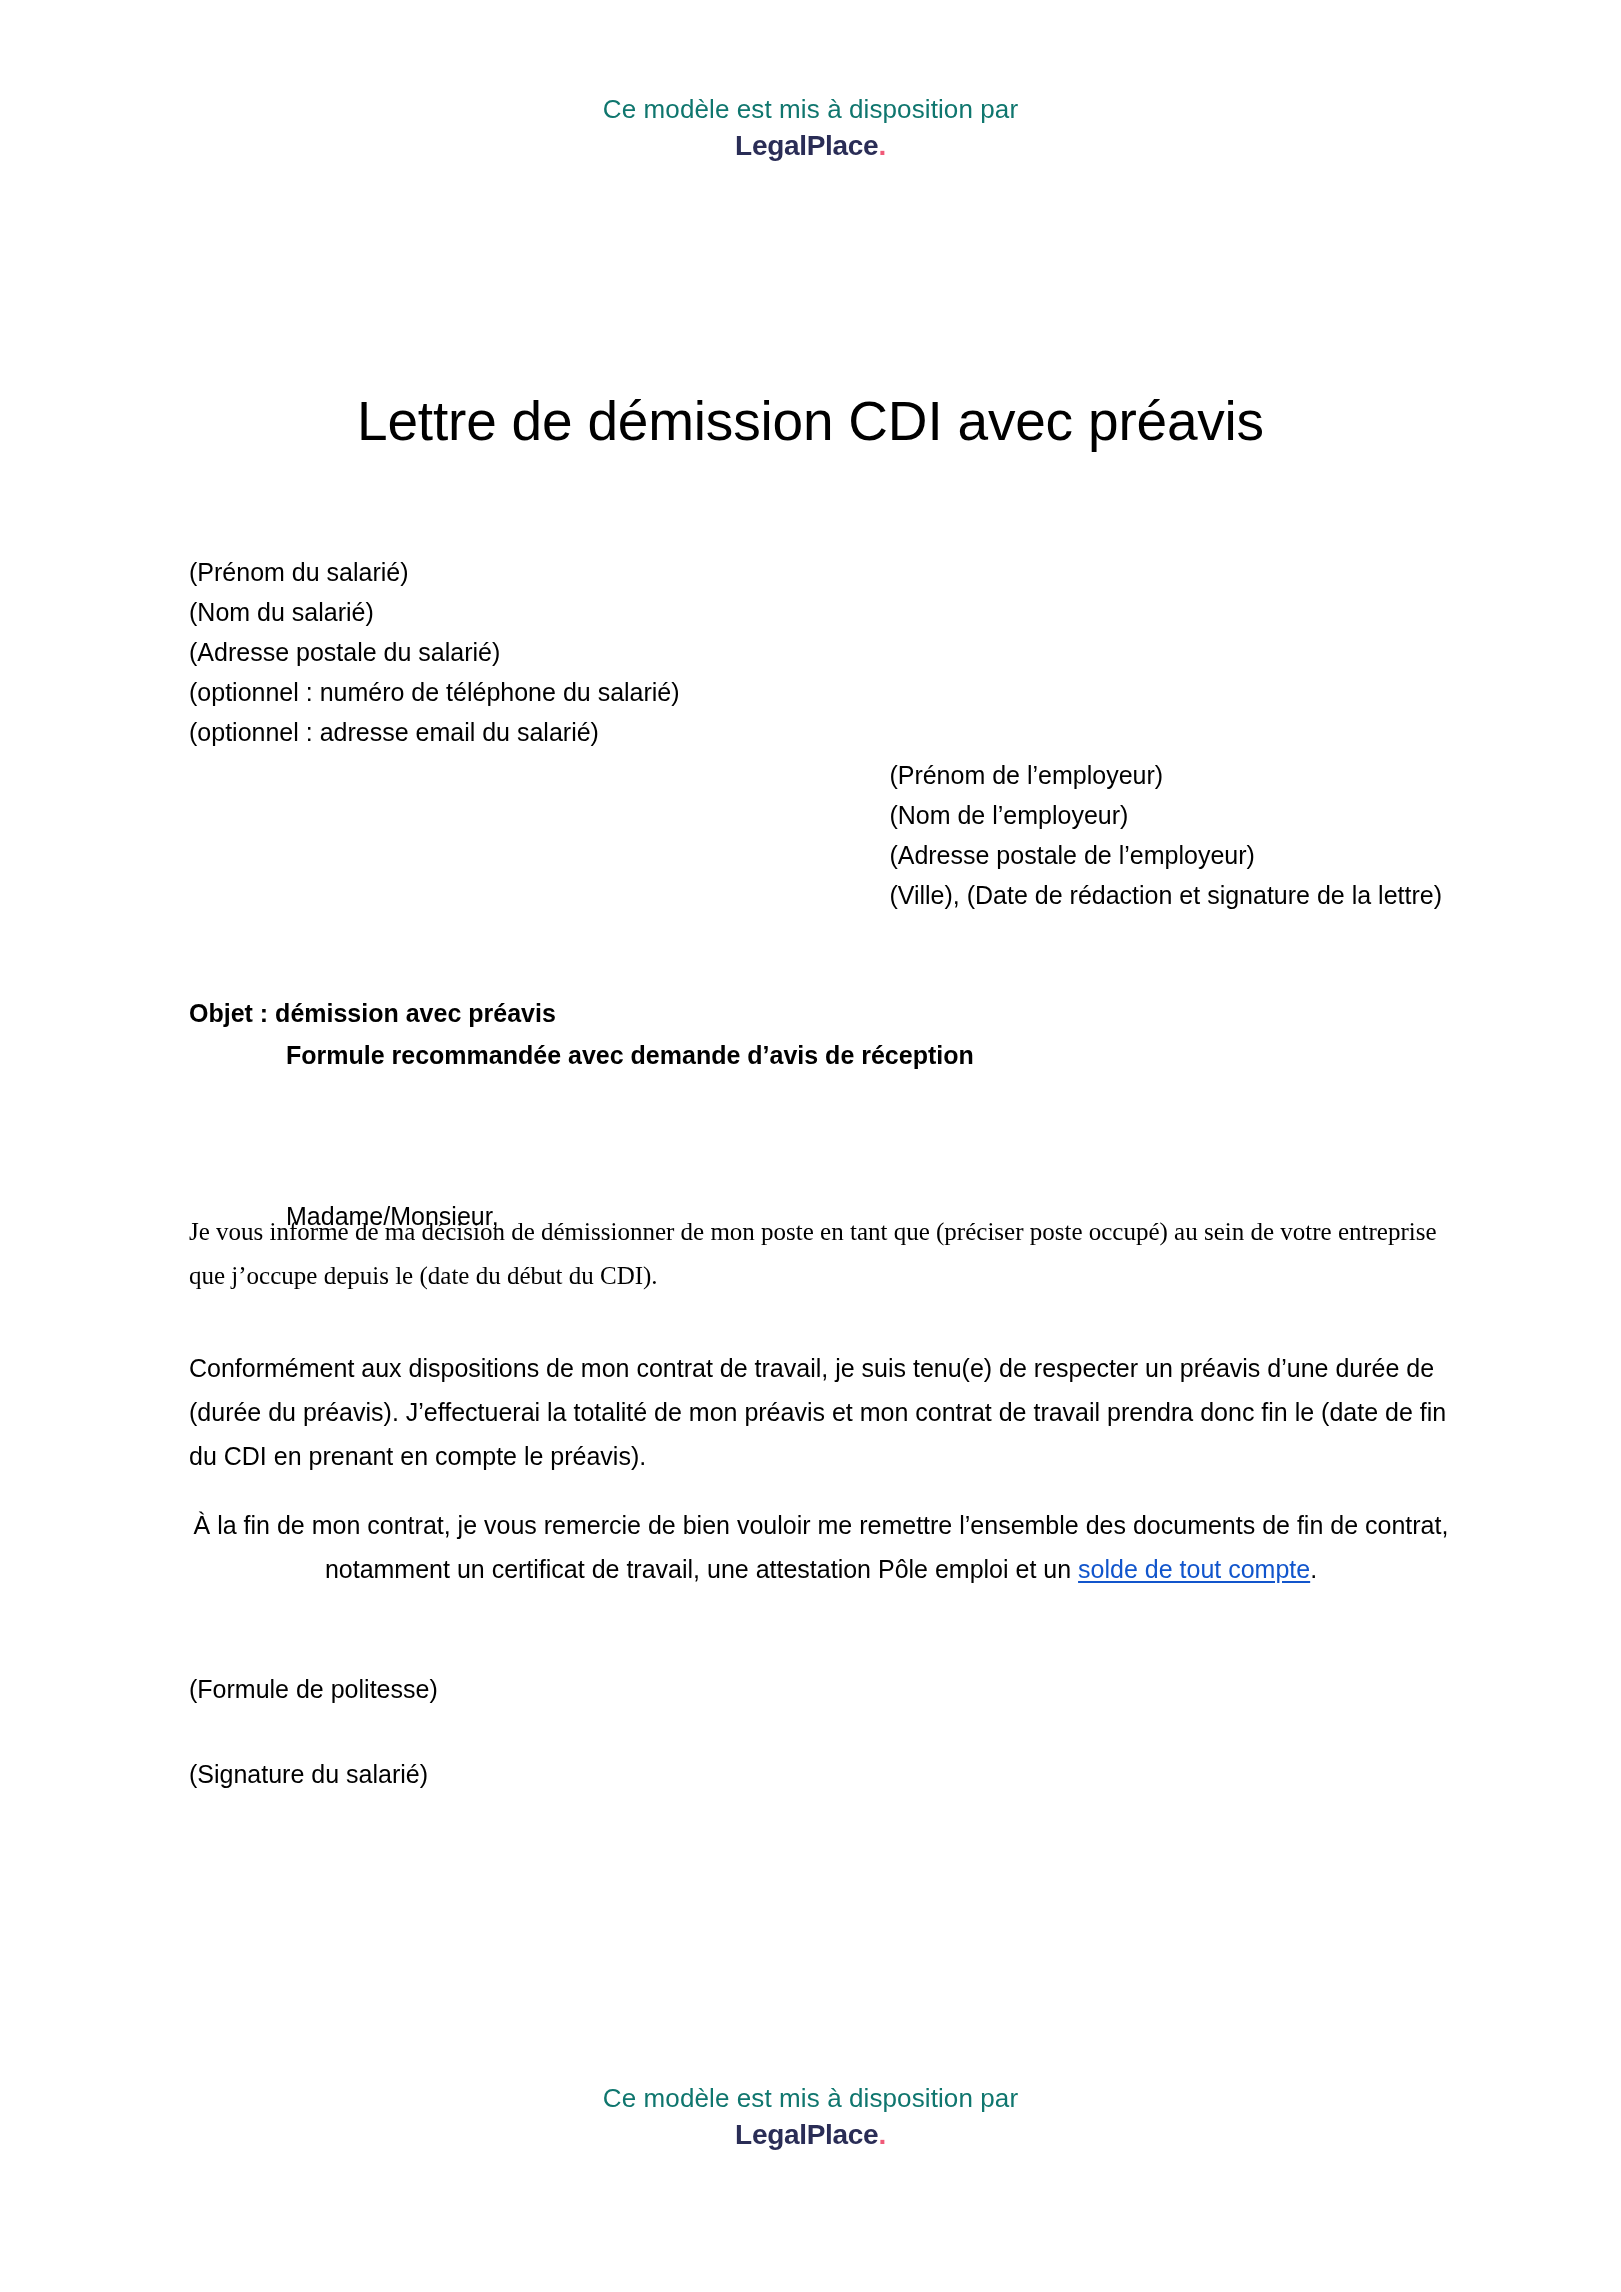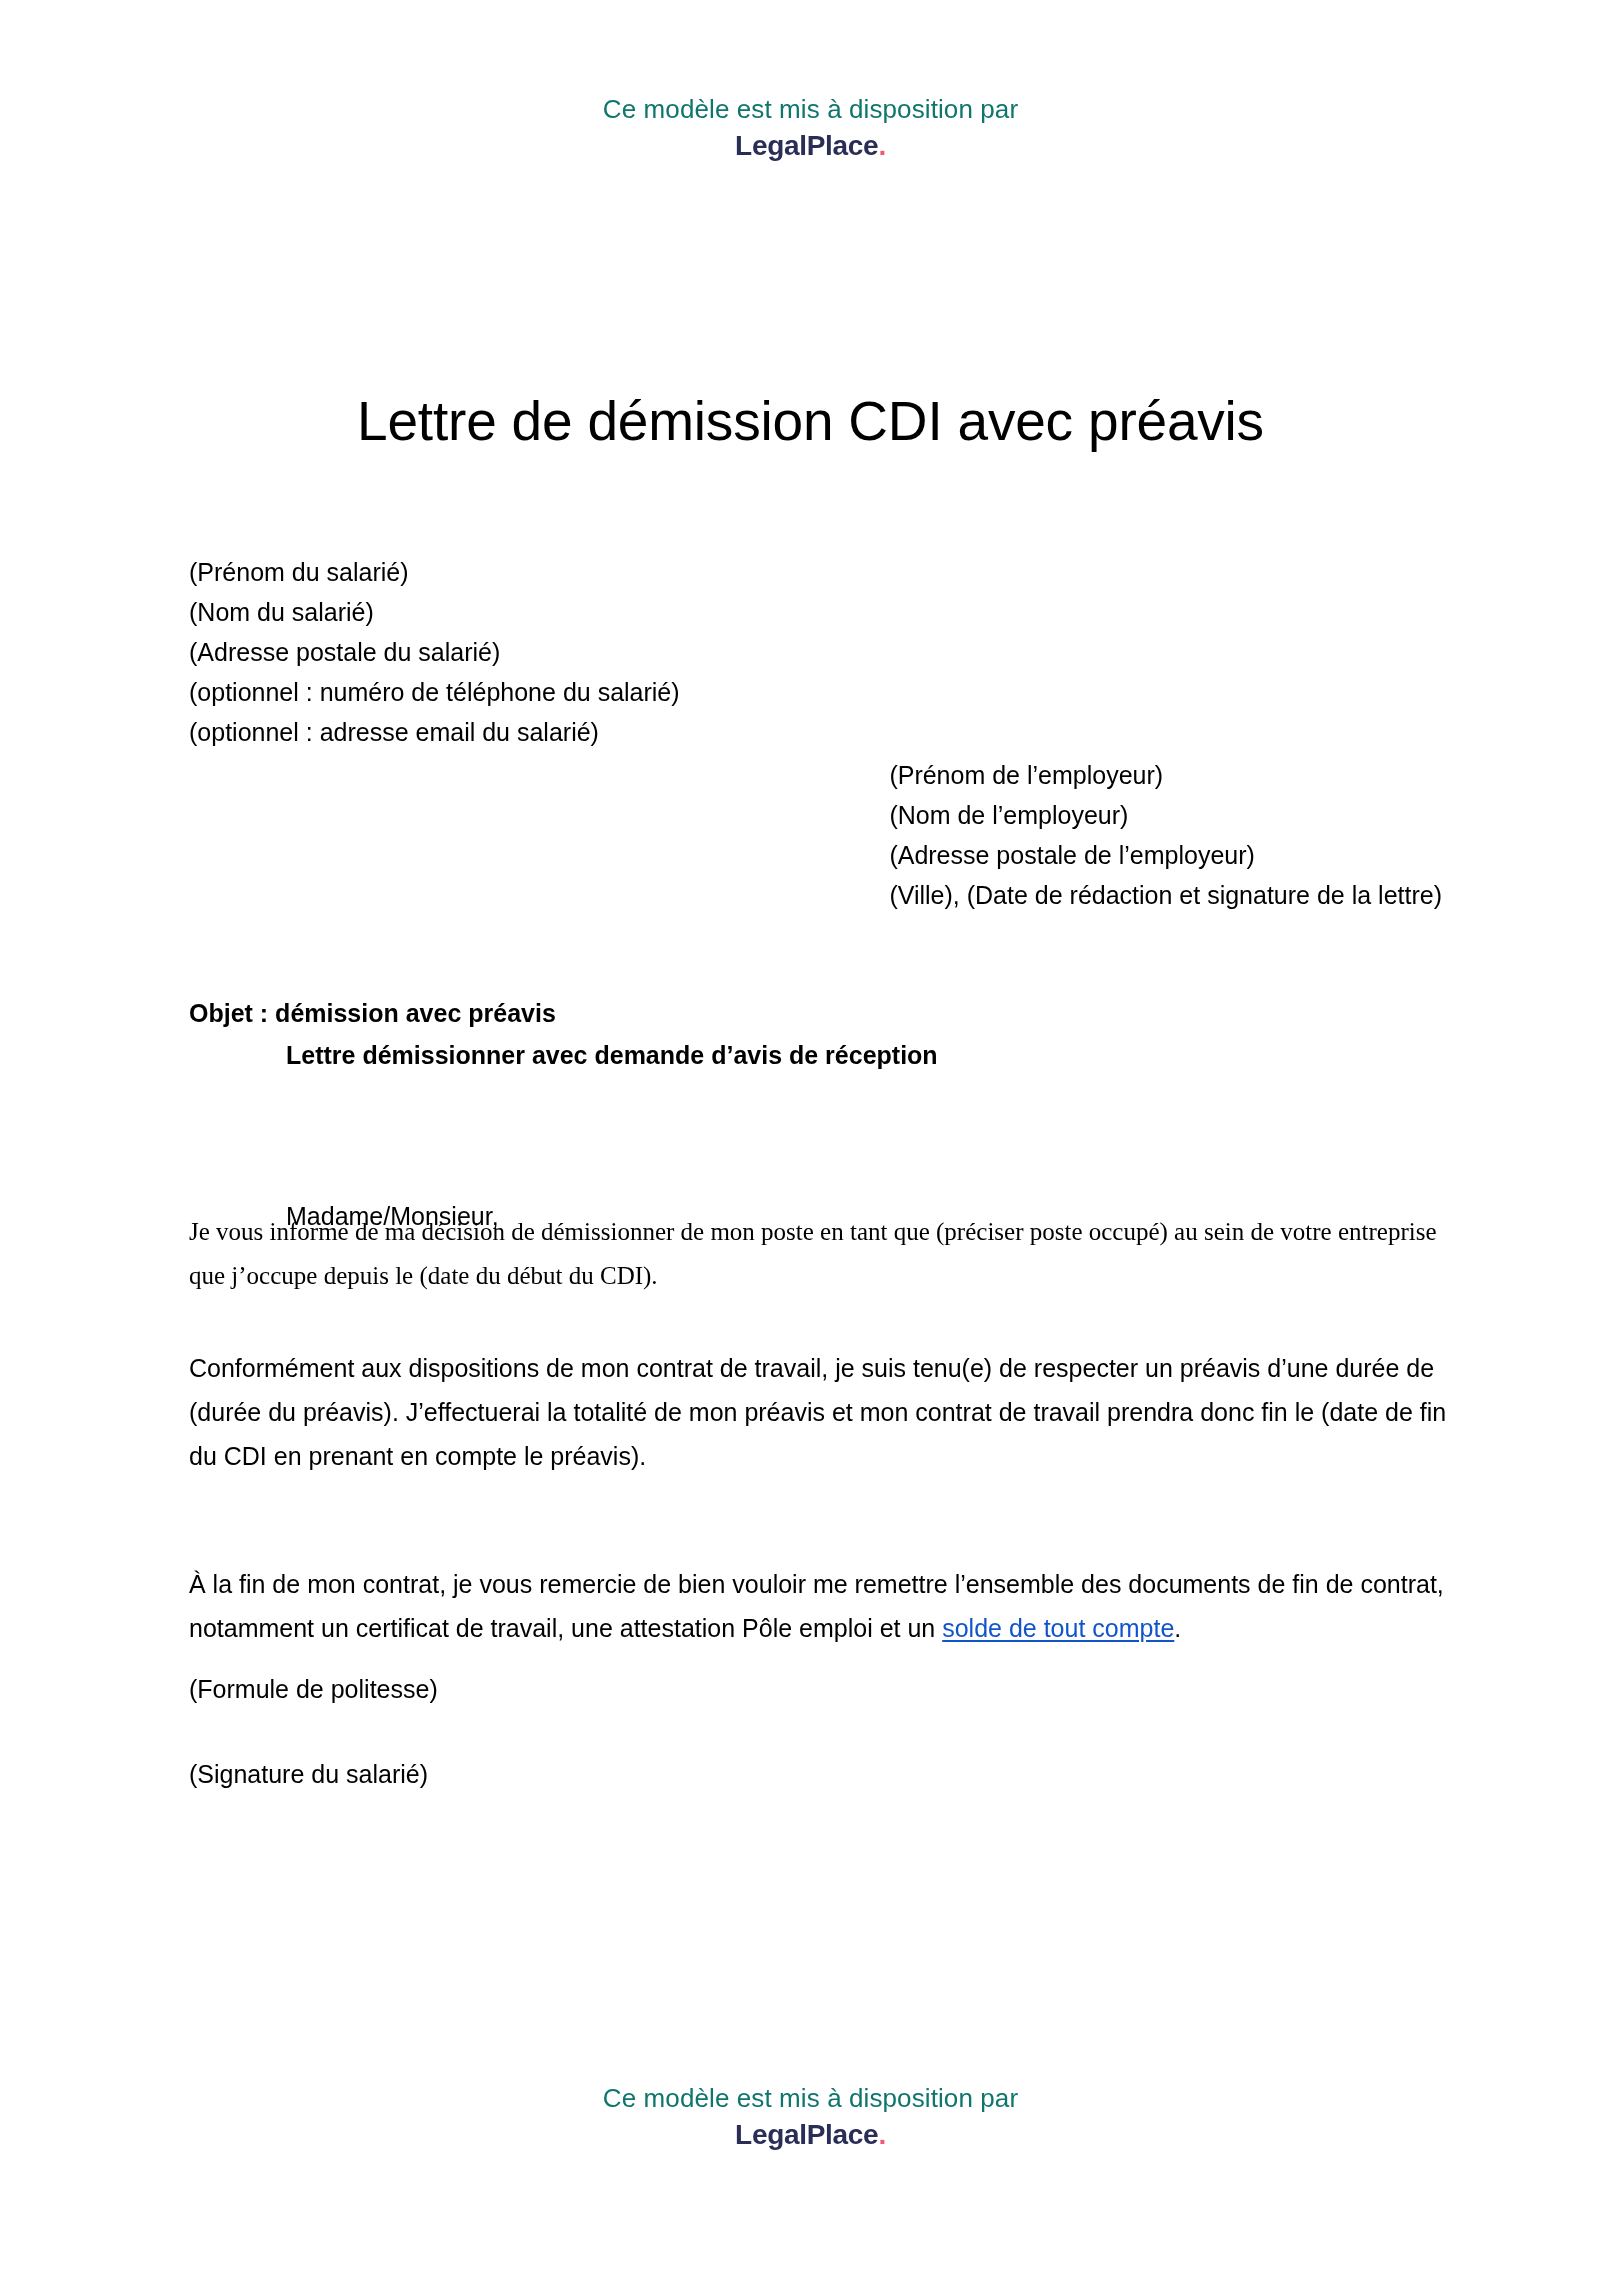"Lettre démissionner avec demande d’avis" span.ln { text: Lettre démissionner -> Formule recommandée }
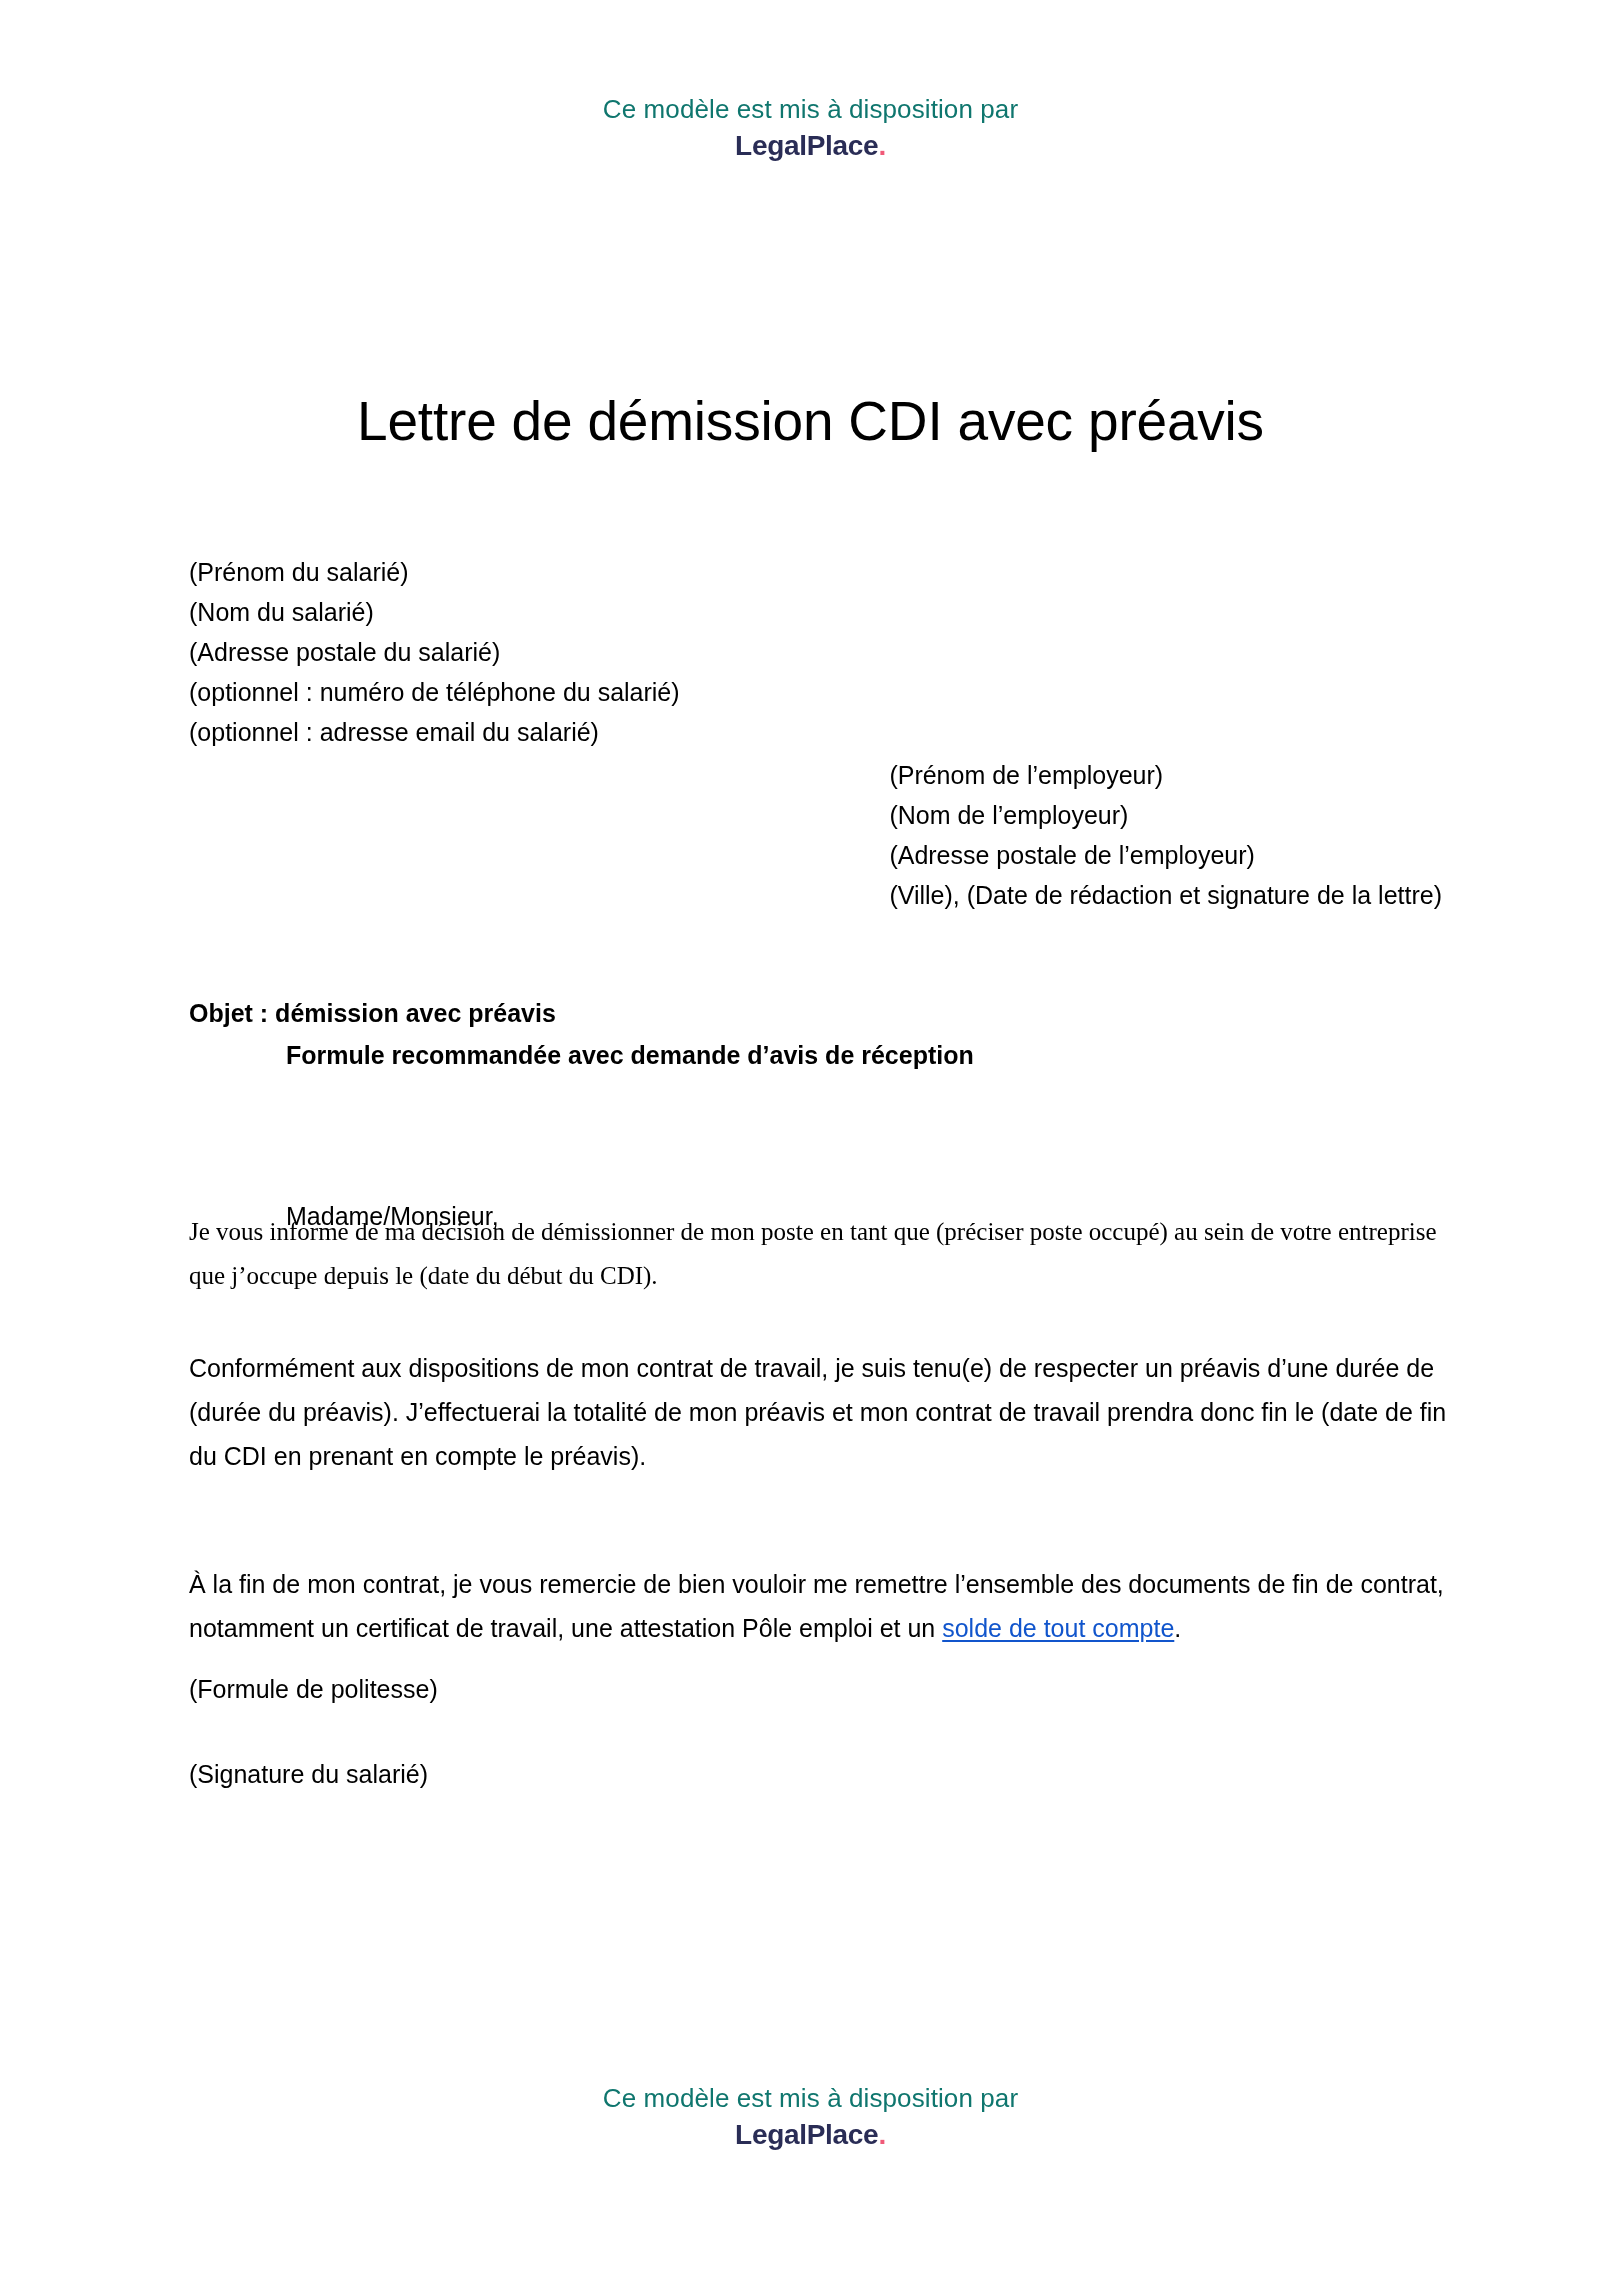"À la fin de mon" #para-3 { text-align: none -> center; top: 1562px -> 1503px }
